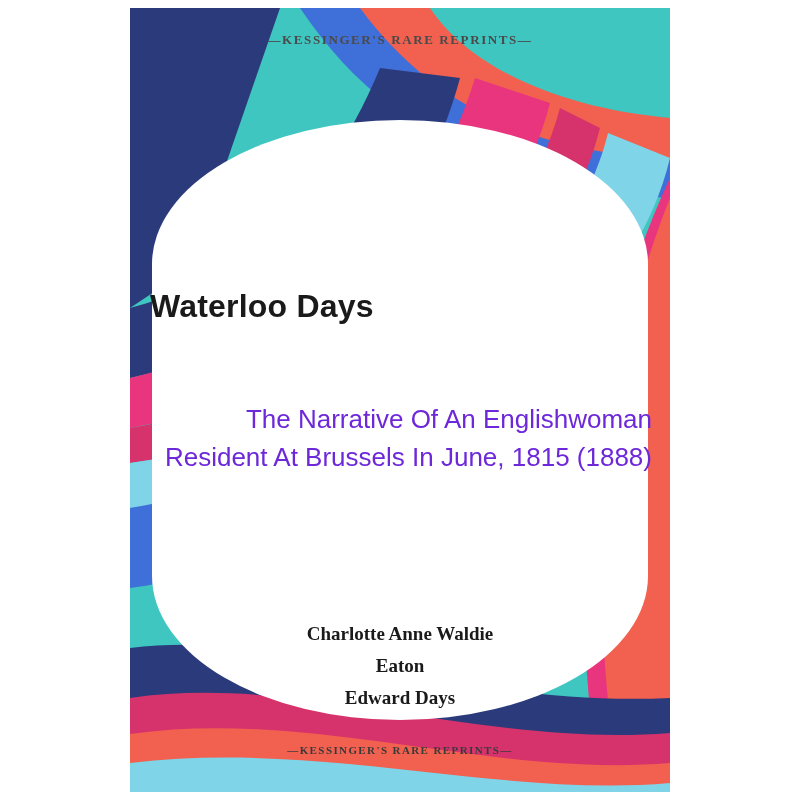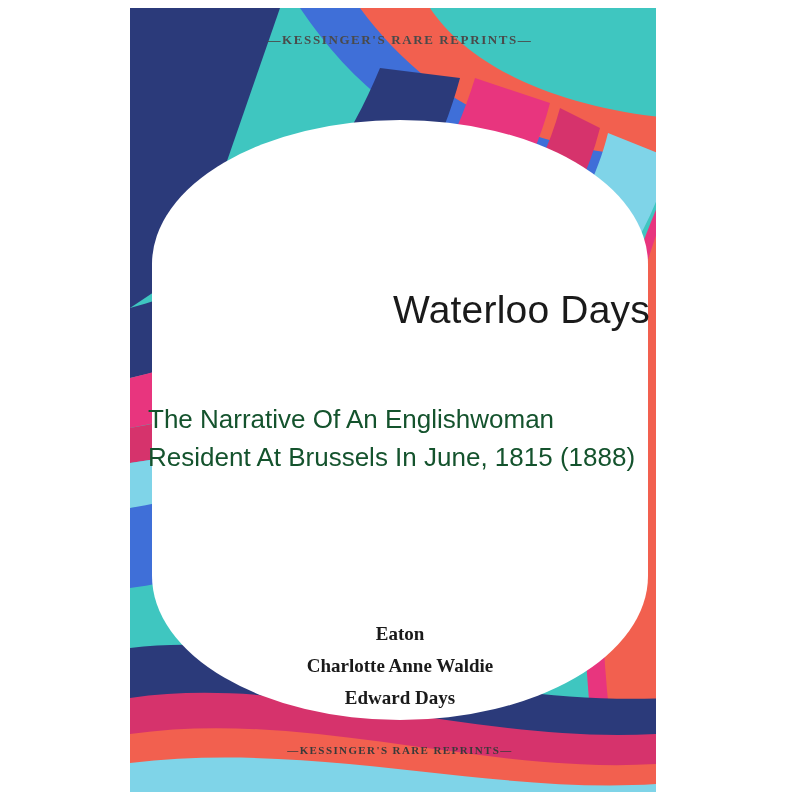"—KESSINGER'S RARE REPRINTS—" #cover { width: 656px -> 800px }
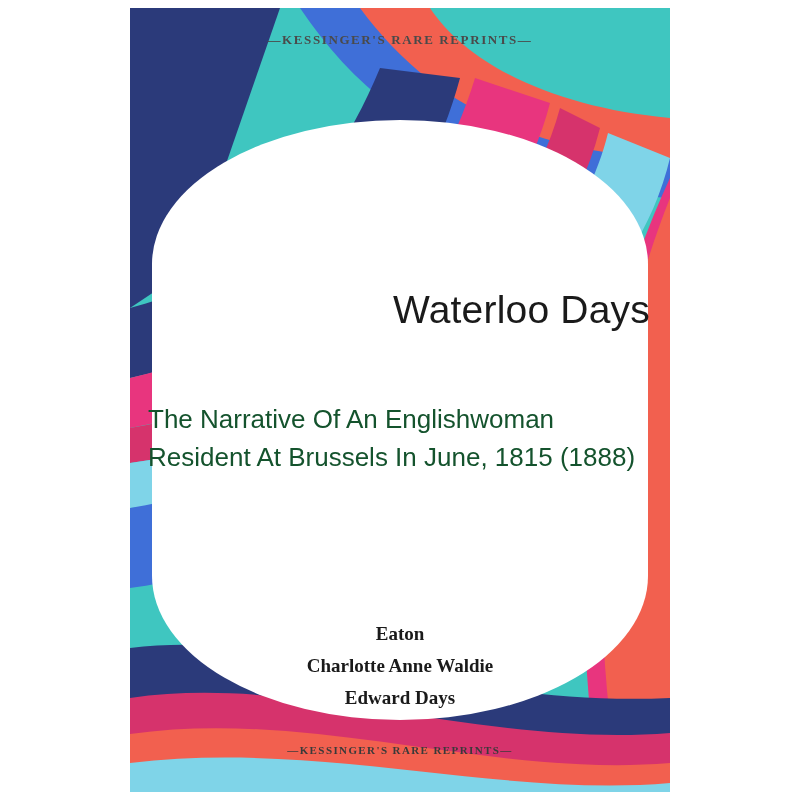"Waterloo Days" .title { font-size: 39px -> 32px; font-weight: normal -> bold; text-align: right -> left }
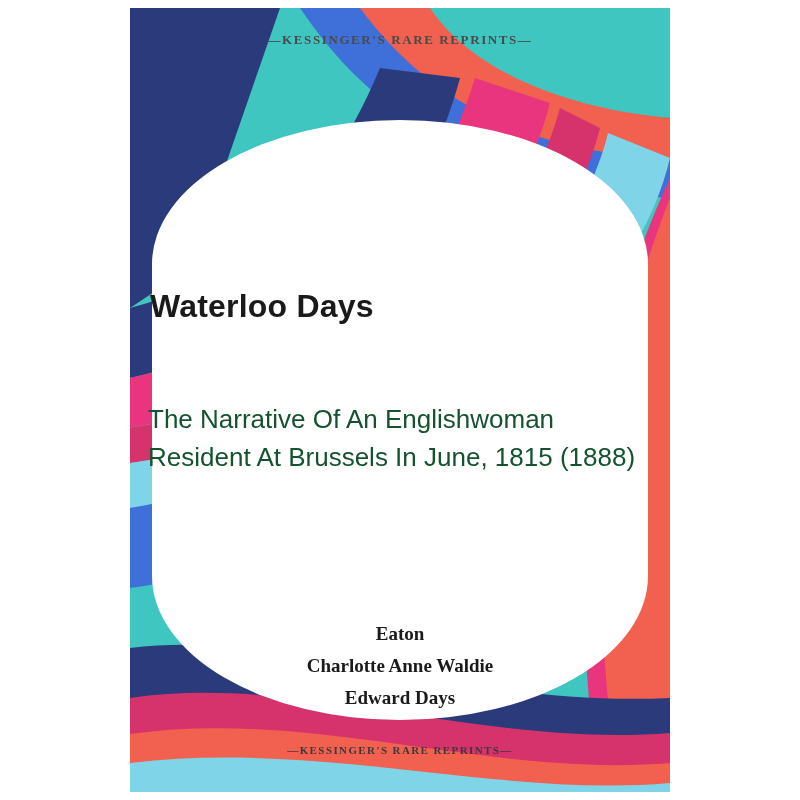"The Narrative Of An Englishwoman" .subtitle { color: #14532d -> #6d28d9; text-align: left -> right }
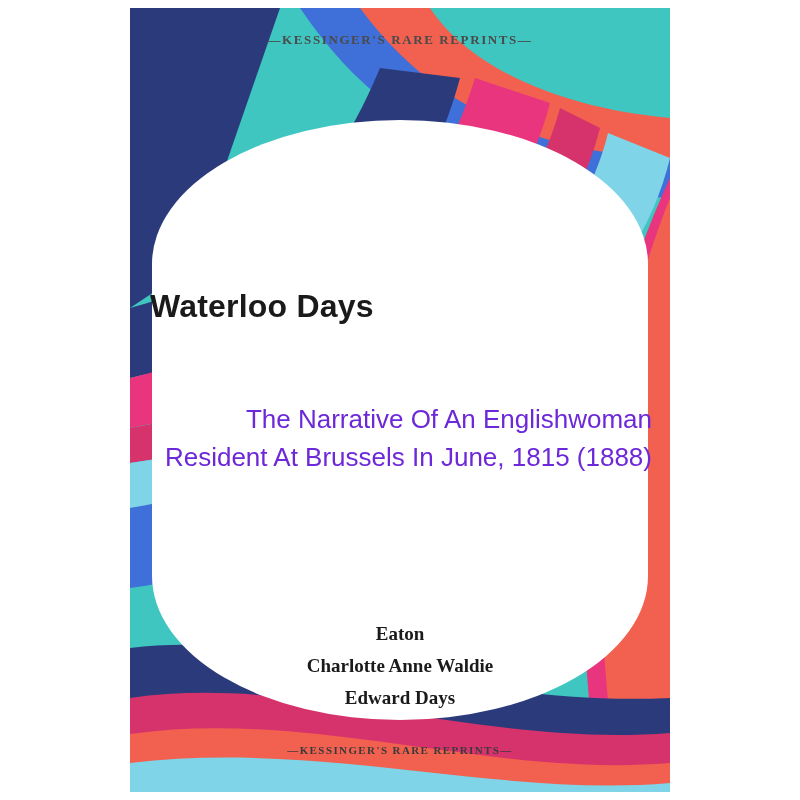"Eaton" span.author-line { order: before "Charlotte Anne Waldie" -> after "Charlotte Anne Waldie" }
